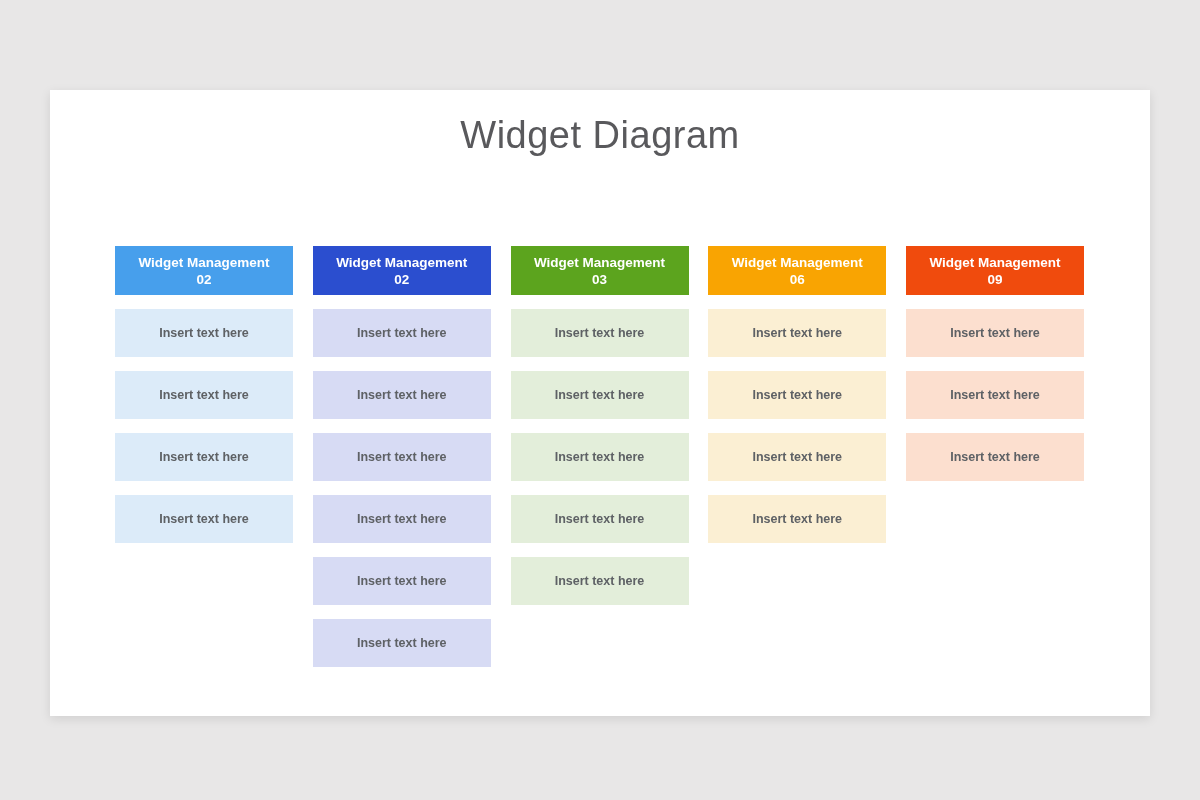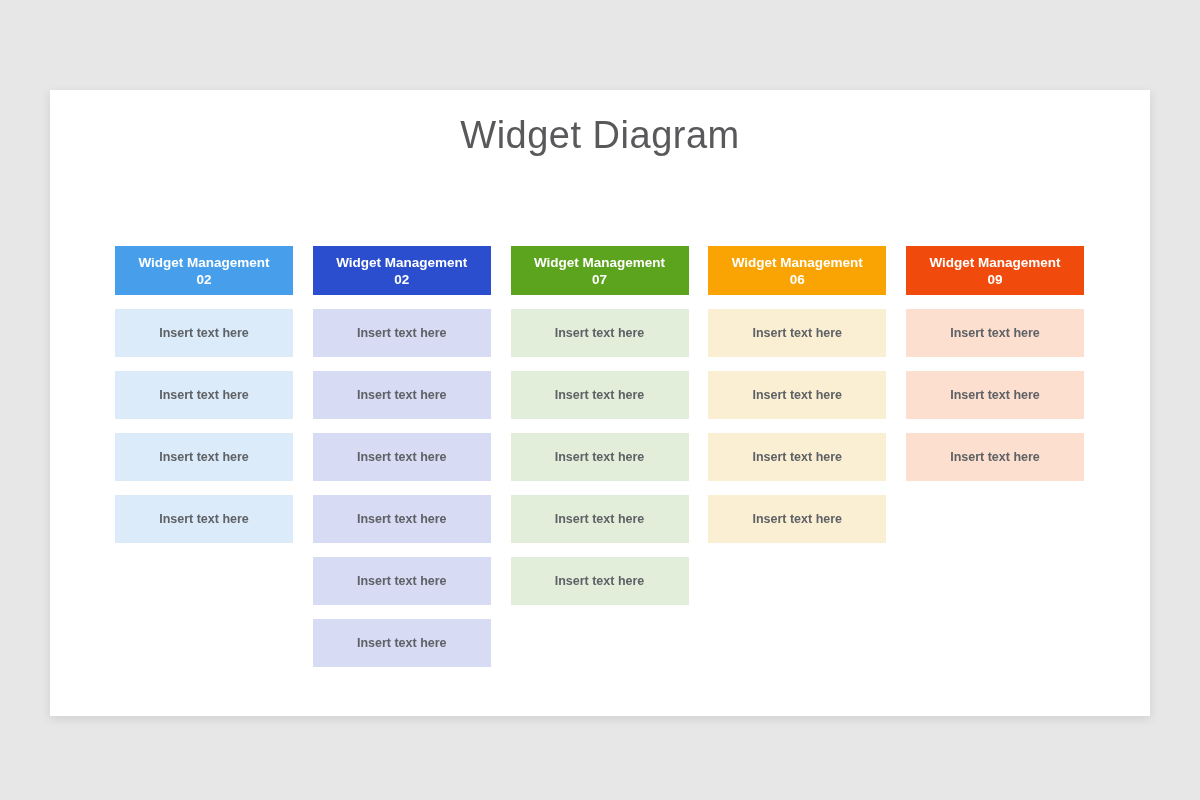"07" div { text: 07 -> 03 }
